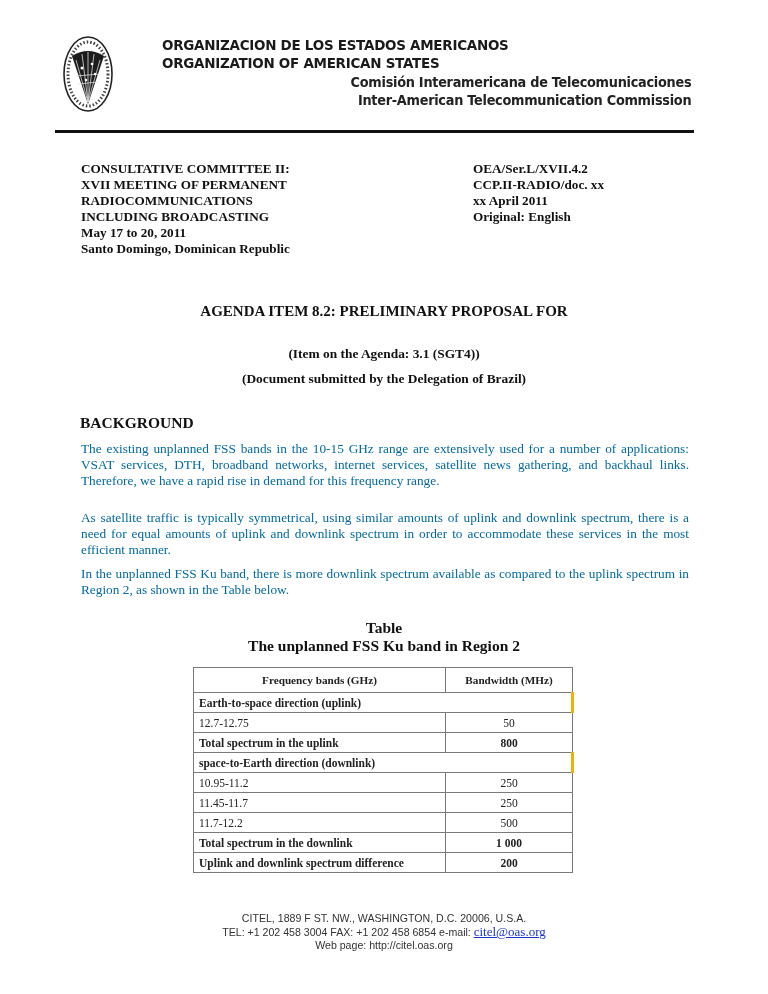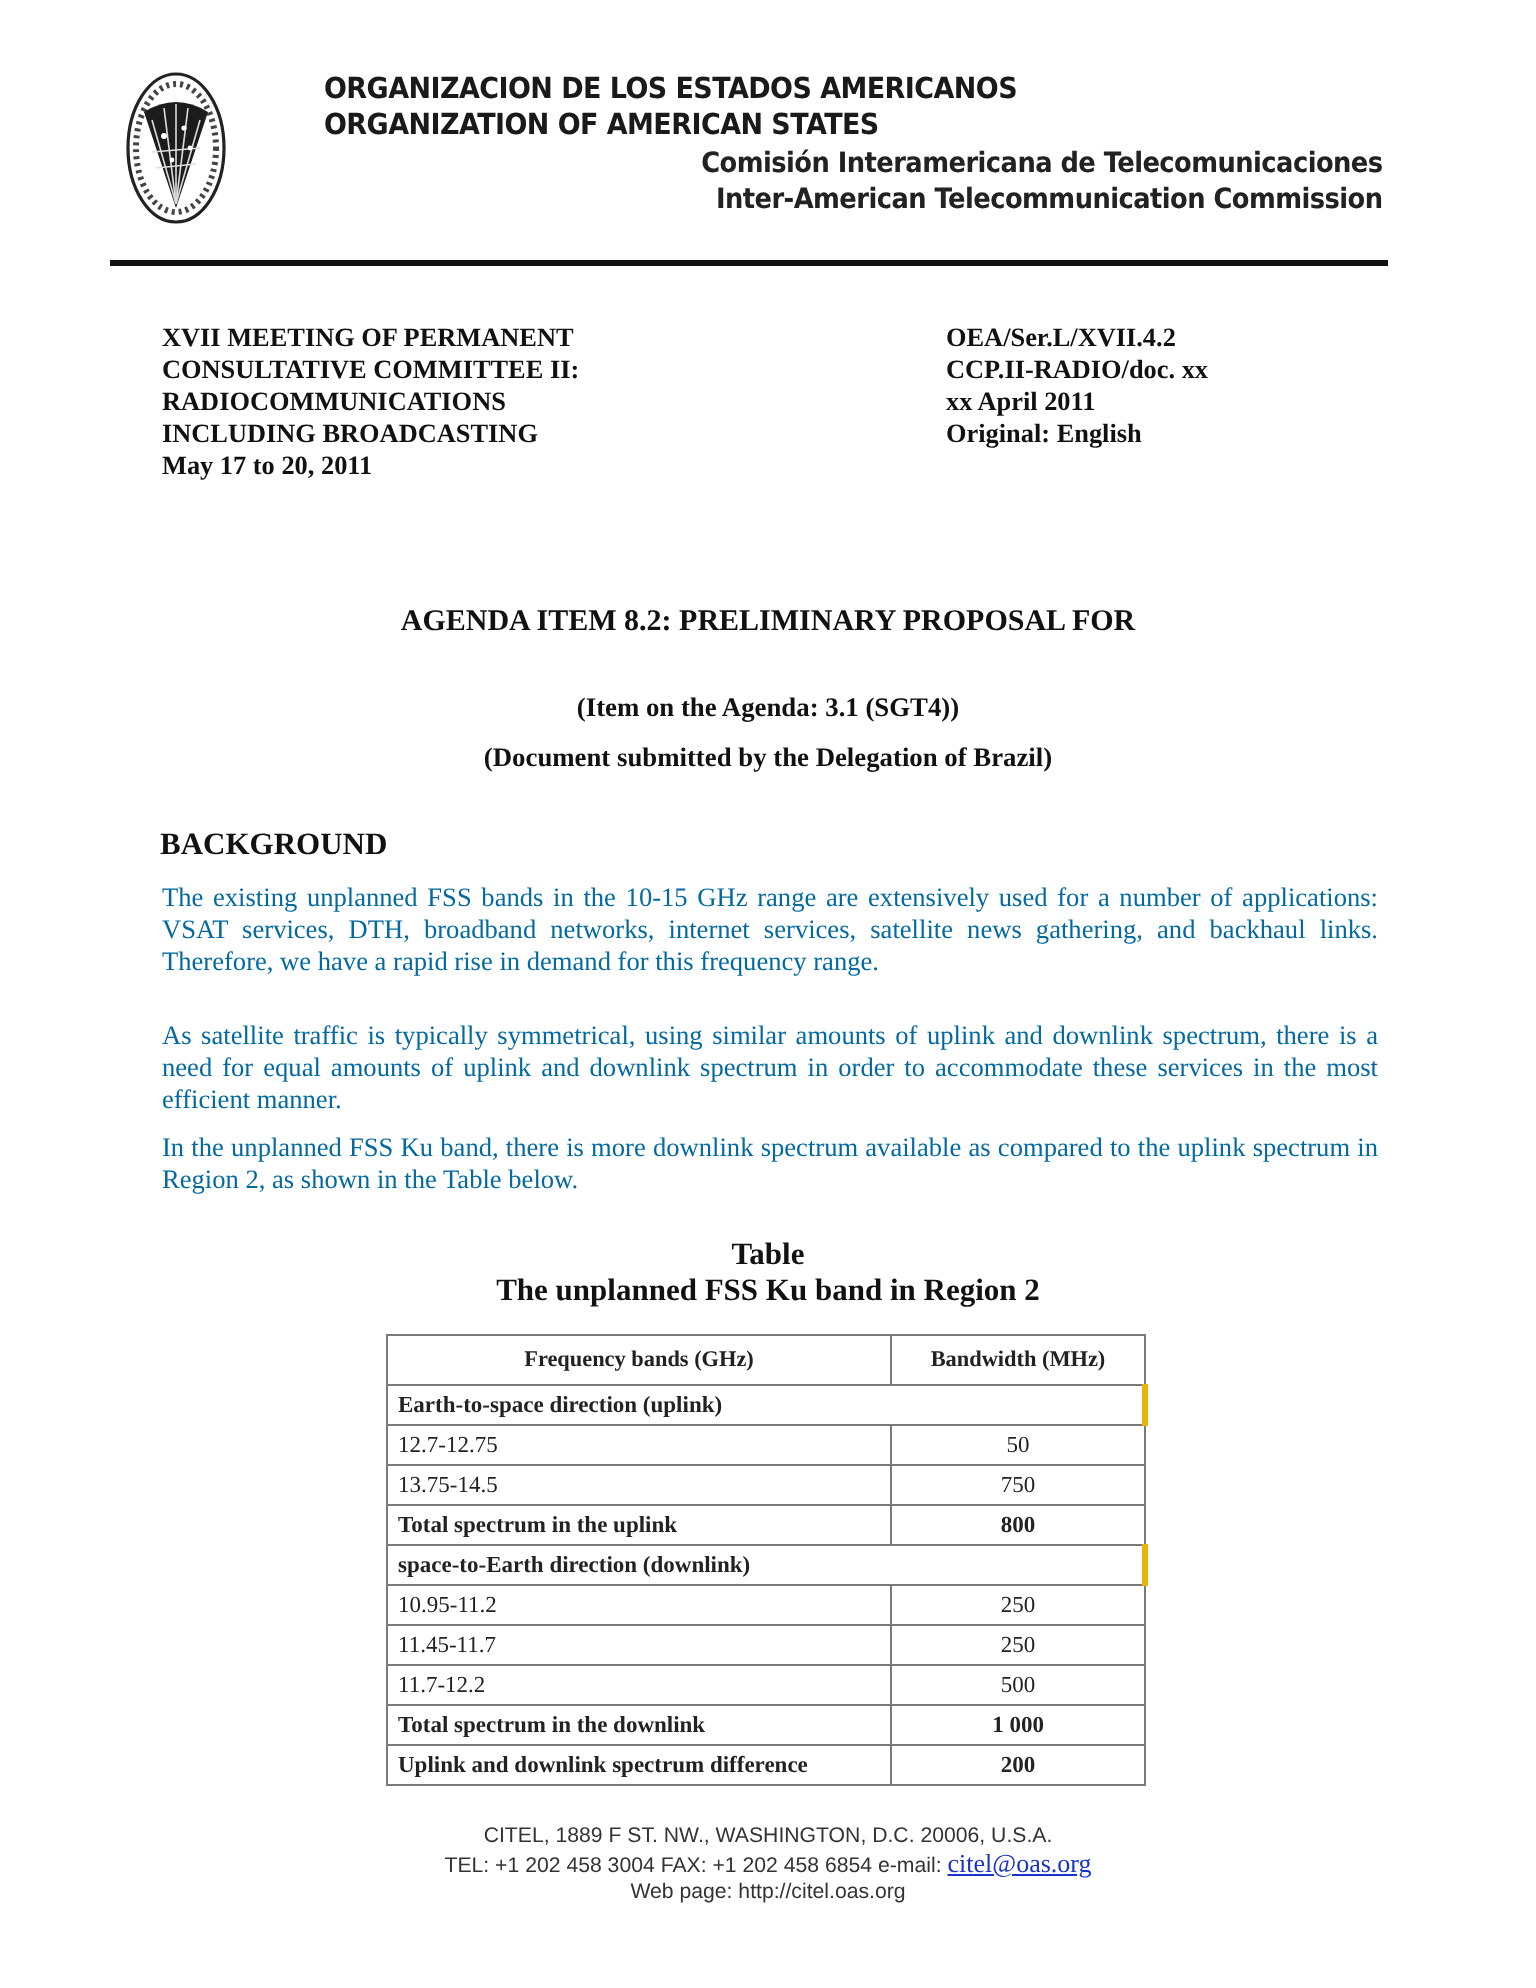"XVII MEETING OF PERMANENT" div { order: before "CONSULTATIVE COMMITTEE II:" -> after "CONSULTATIVE COMMITTEE II:" }
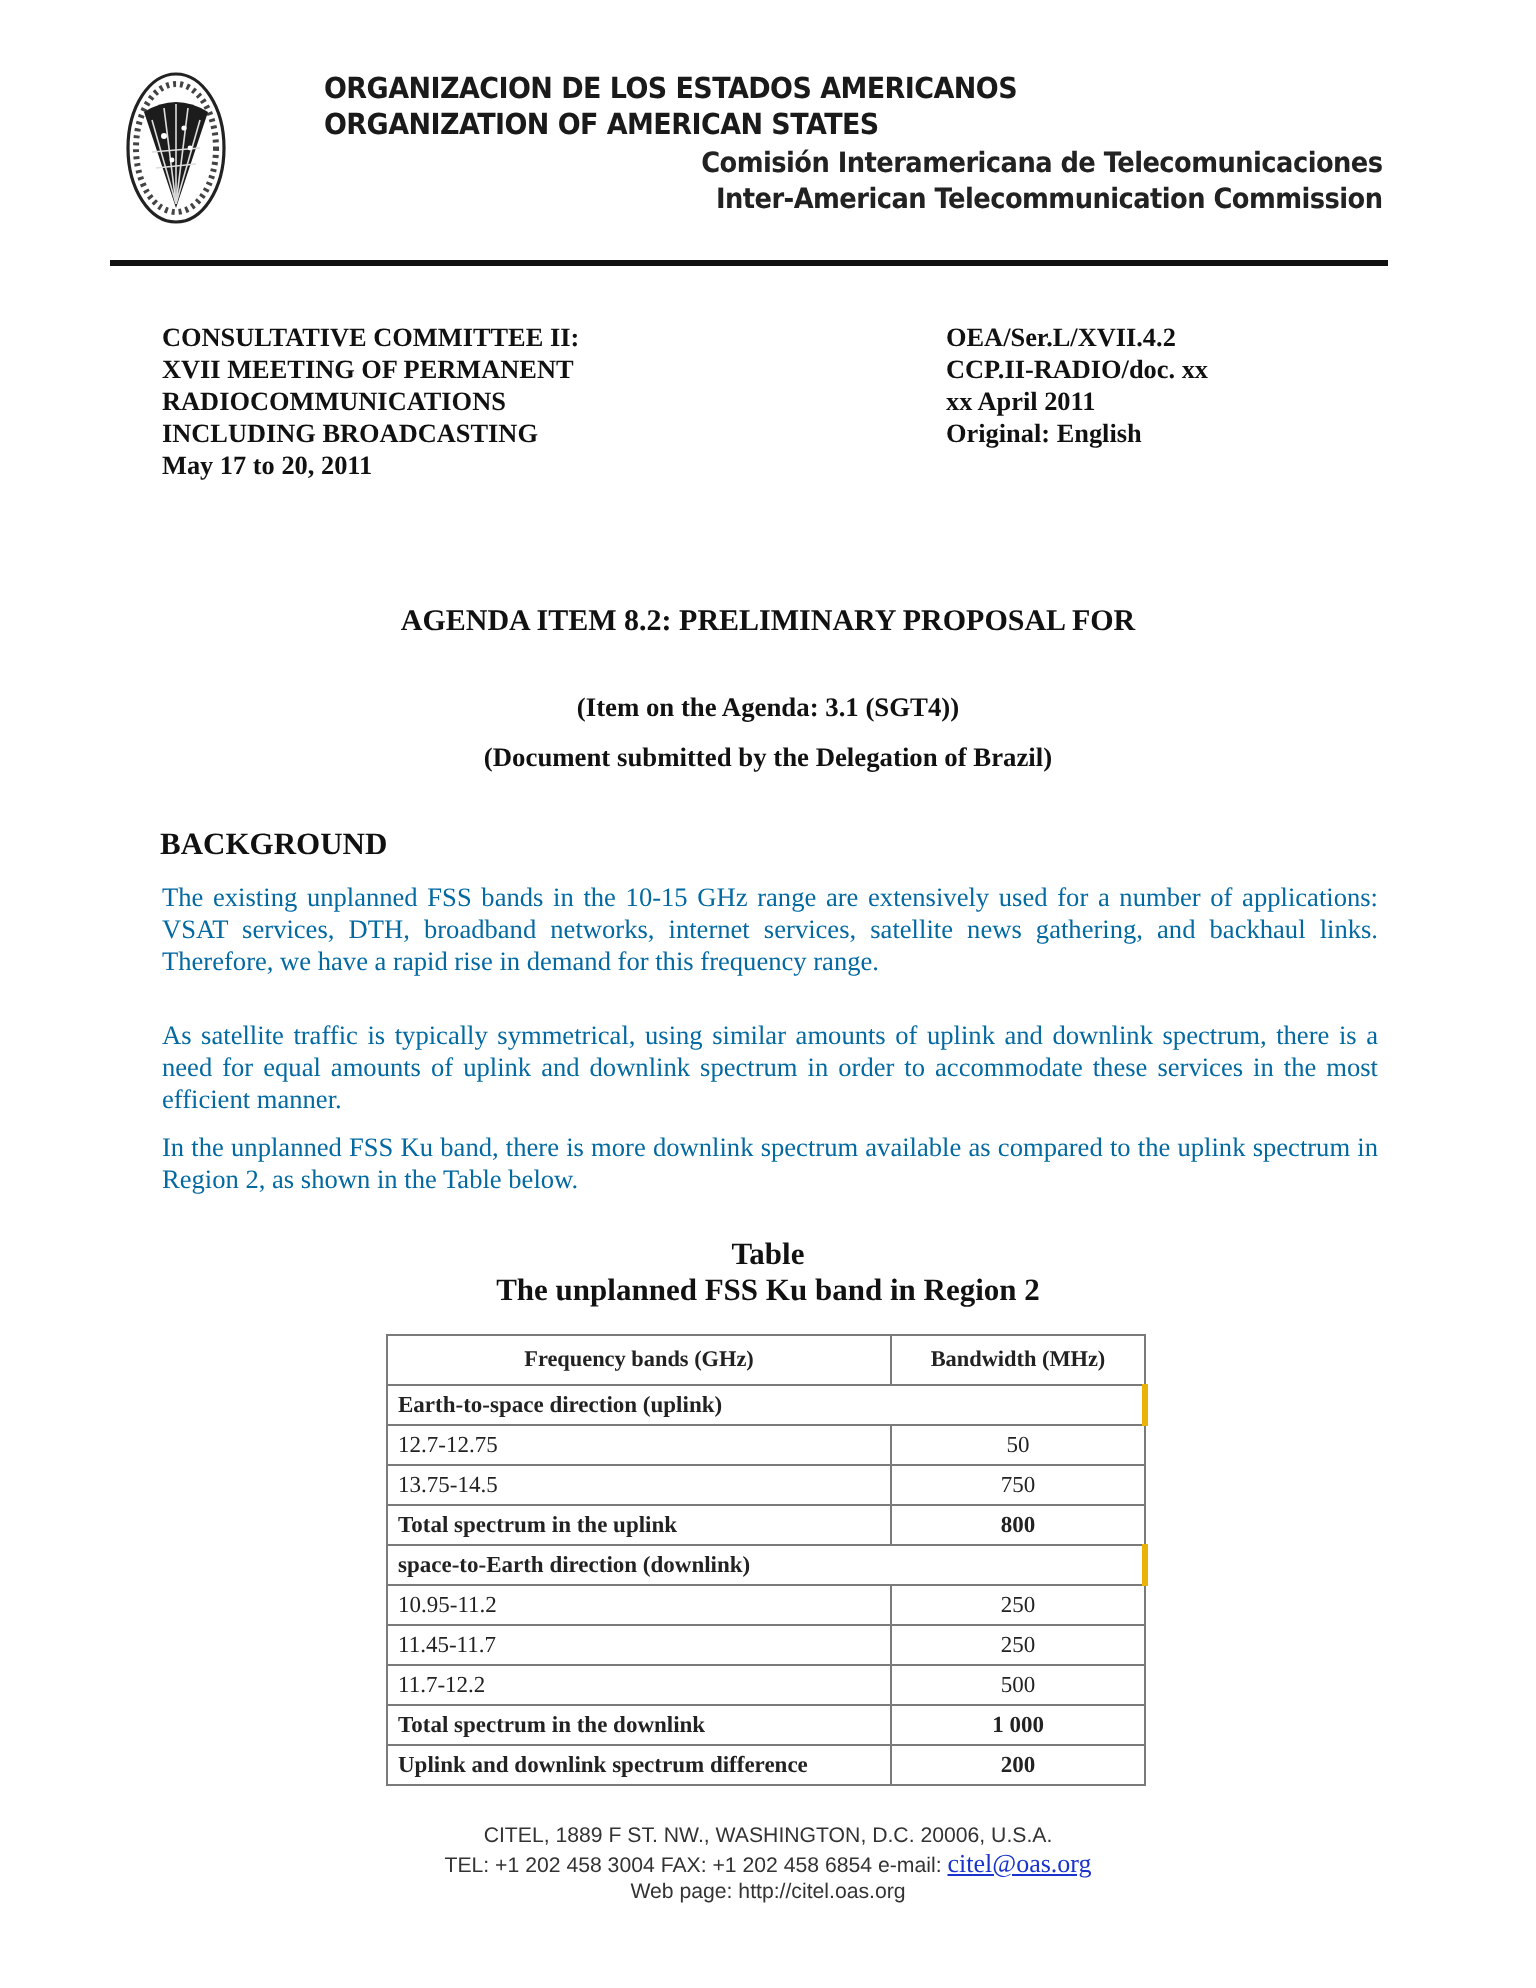"Santo Domingo, Dominican Republic" div { html: none -> <div>Santo Domingo, Dominican Republic</div> }
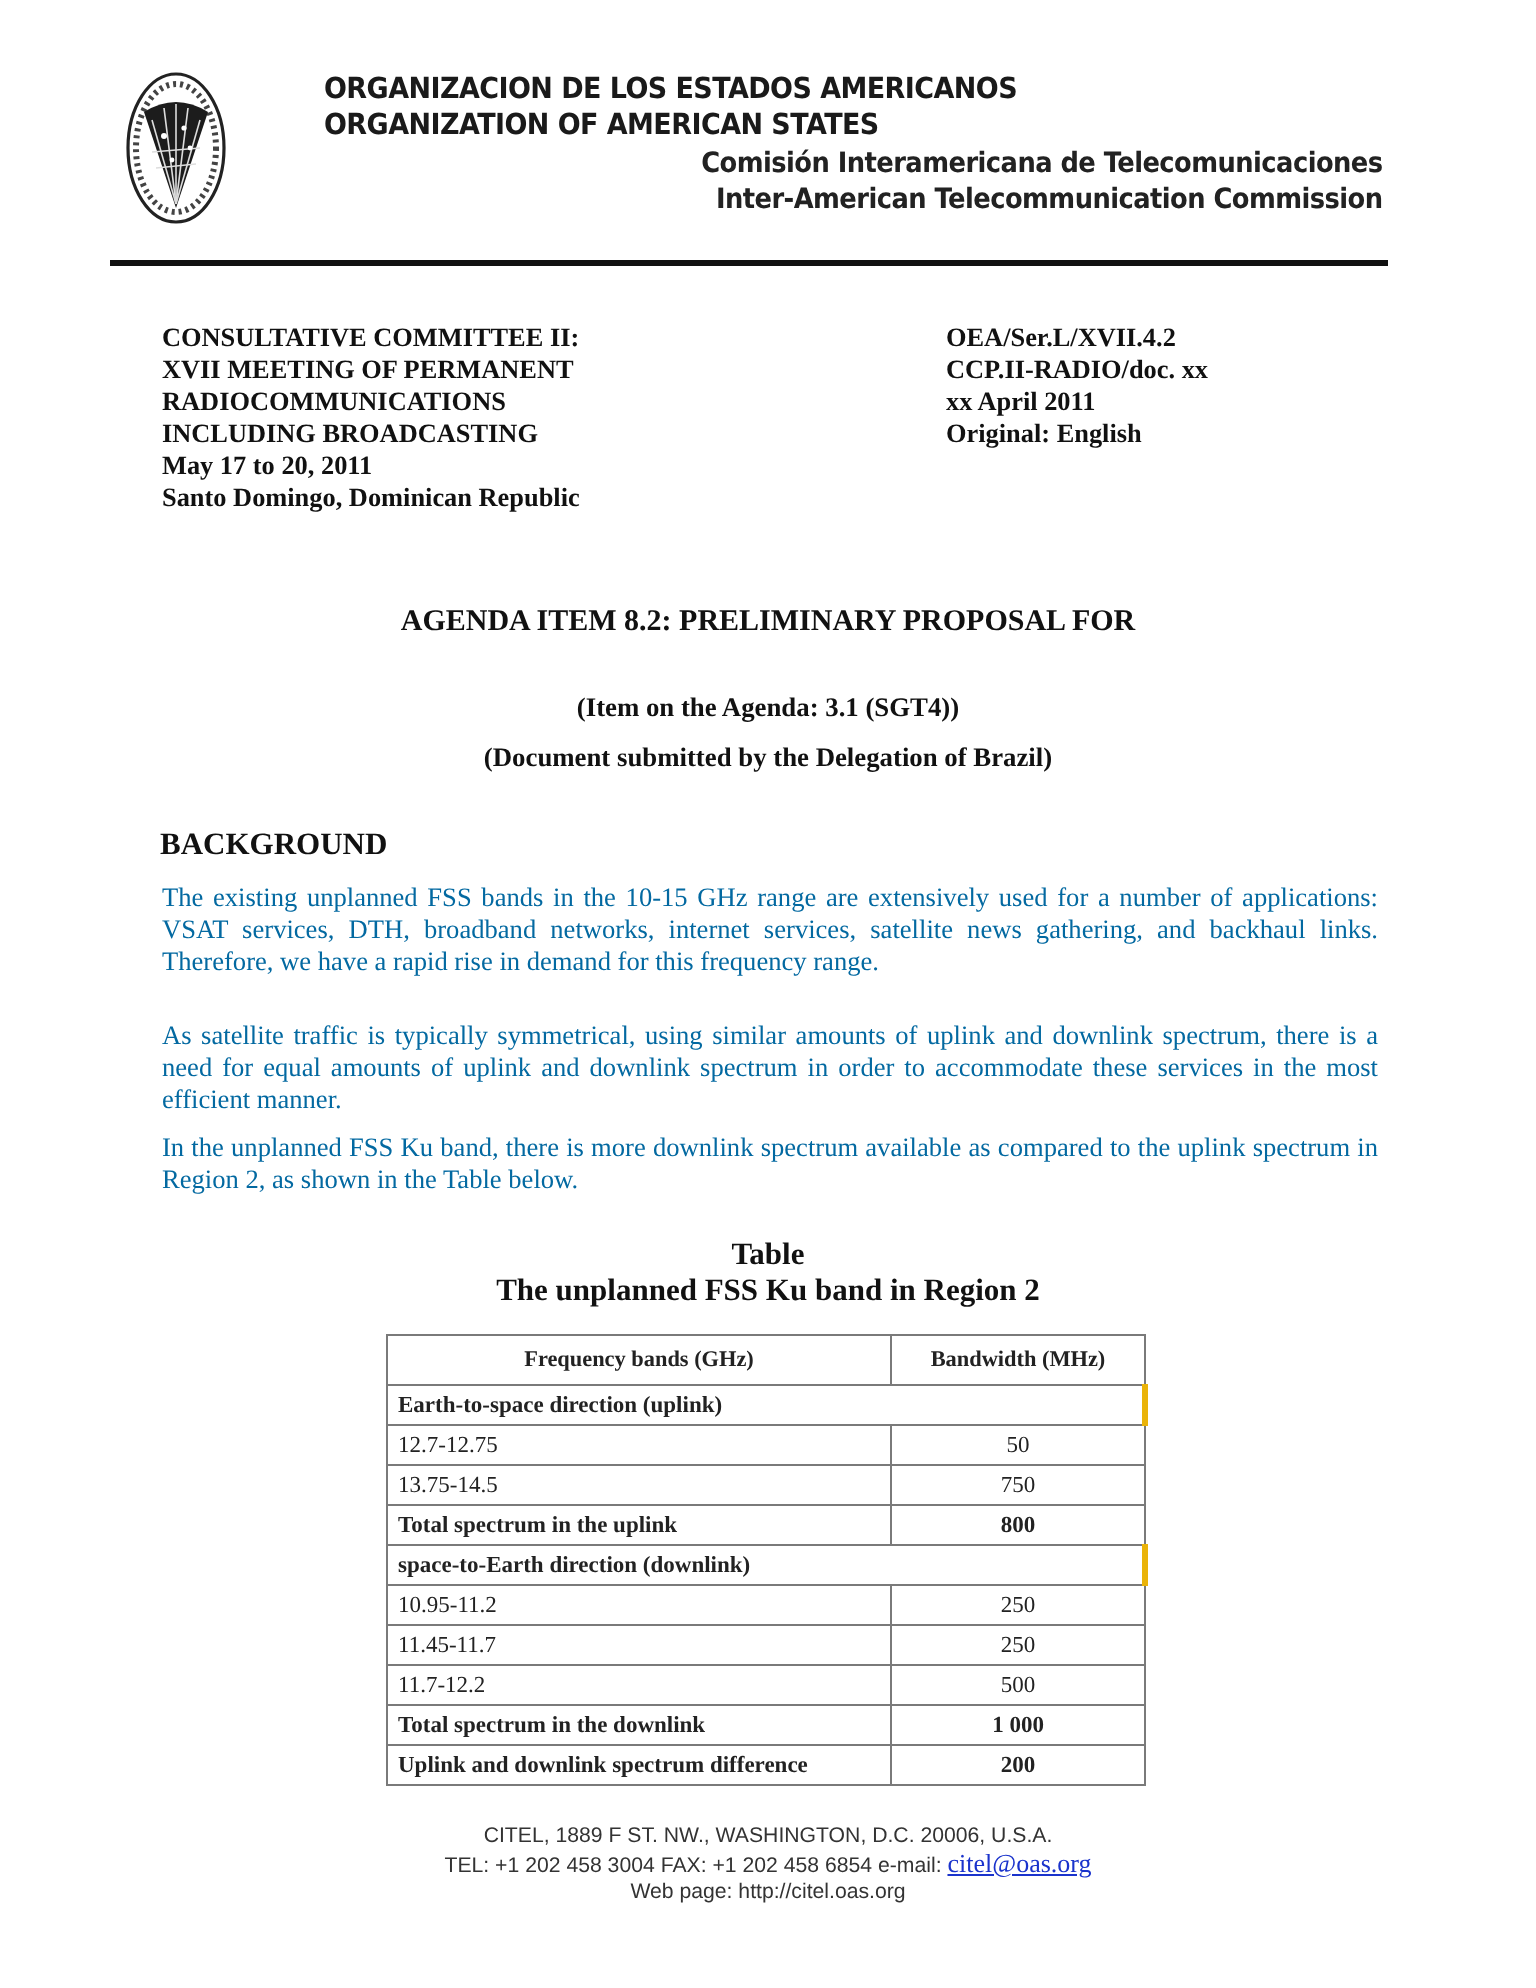"13.75-14.5" tr { html: <tr> <td>13.75-14.5</td> <td>750</td> </tr> -> none }
